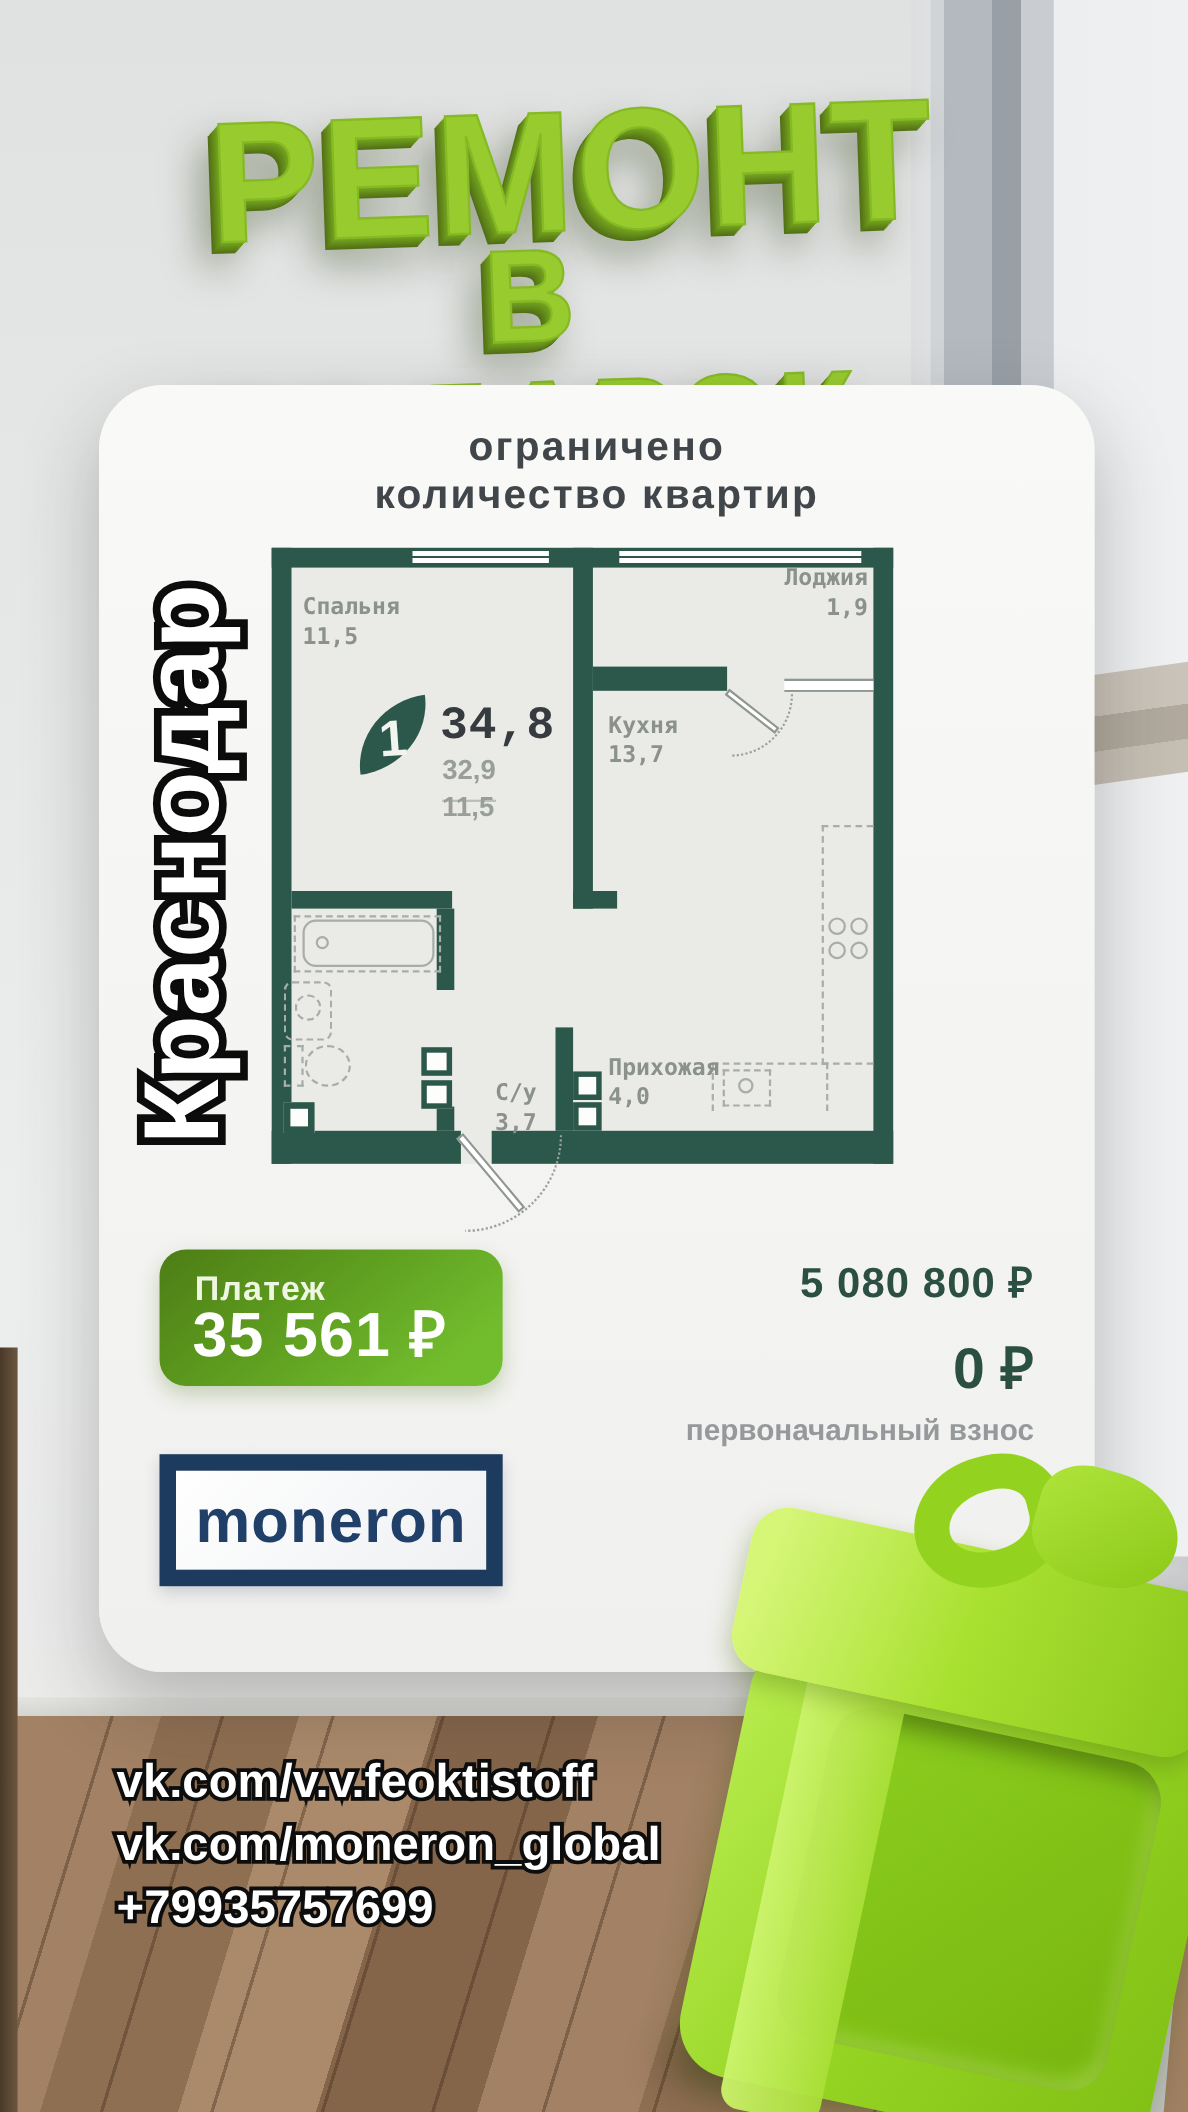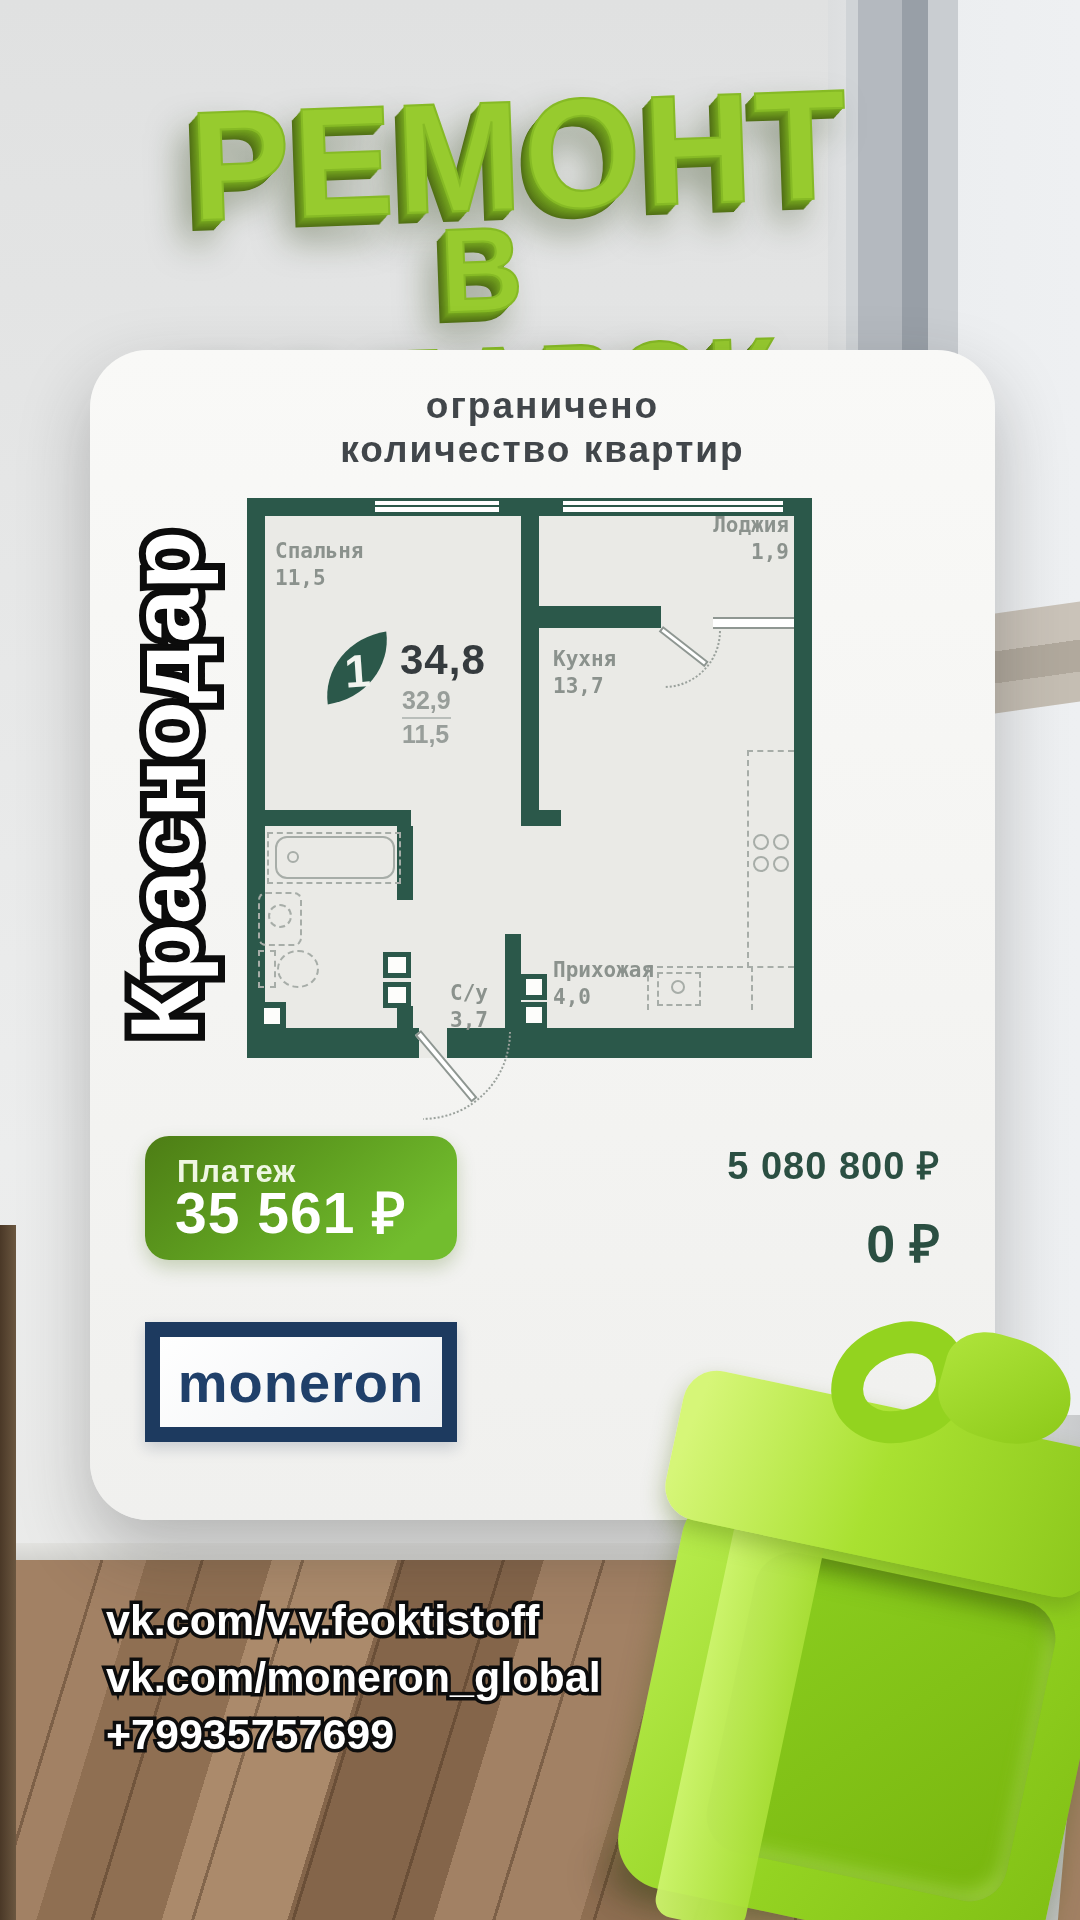"34,8" .area-main { font-family: none -> Liberation Mono, monospace }
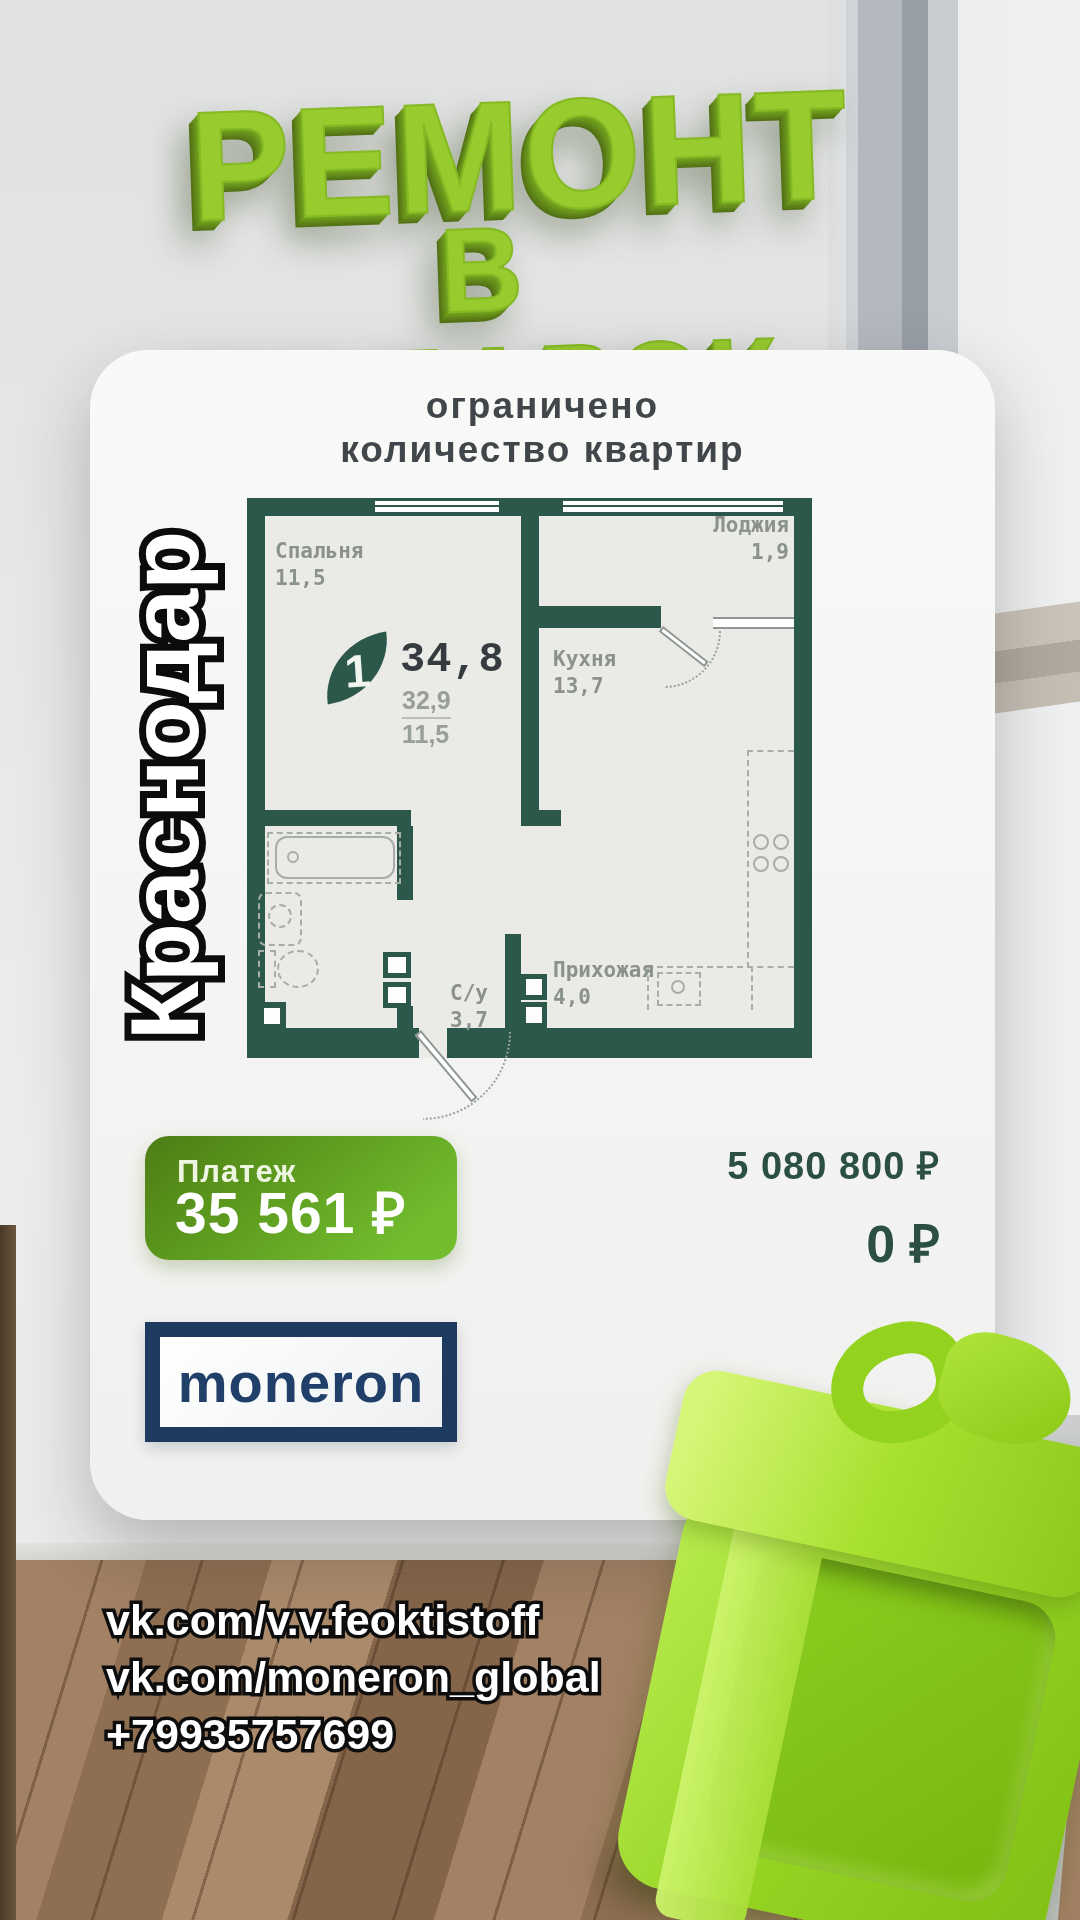"32,9" .area-liv { padding-bottom: 2px -> 12px }
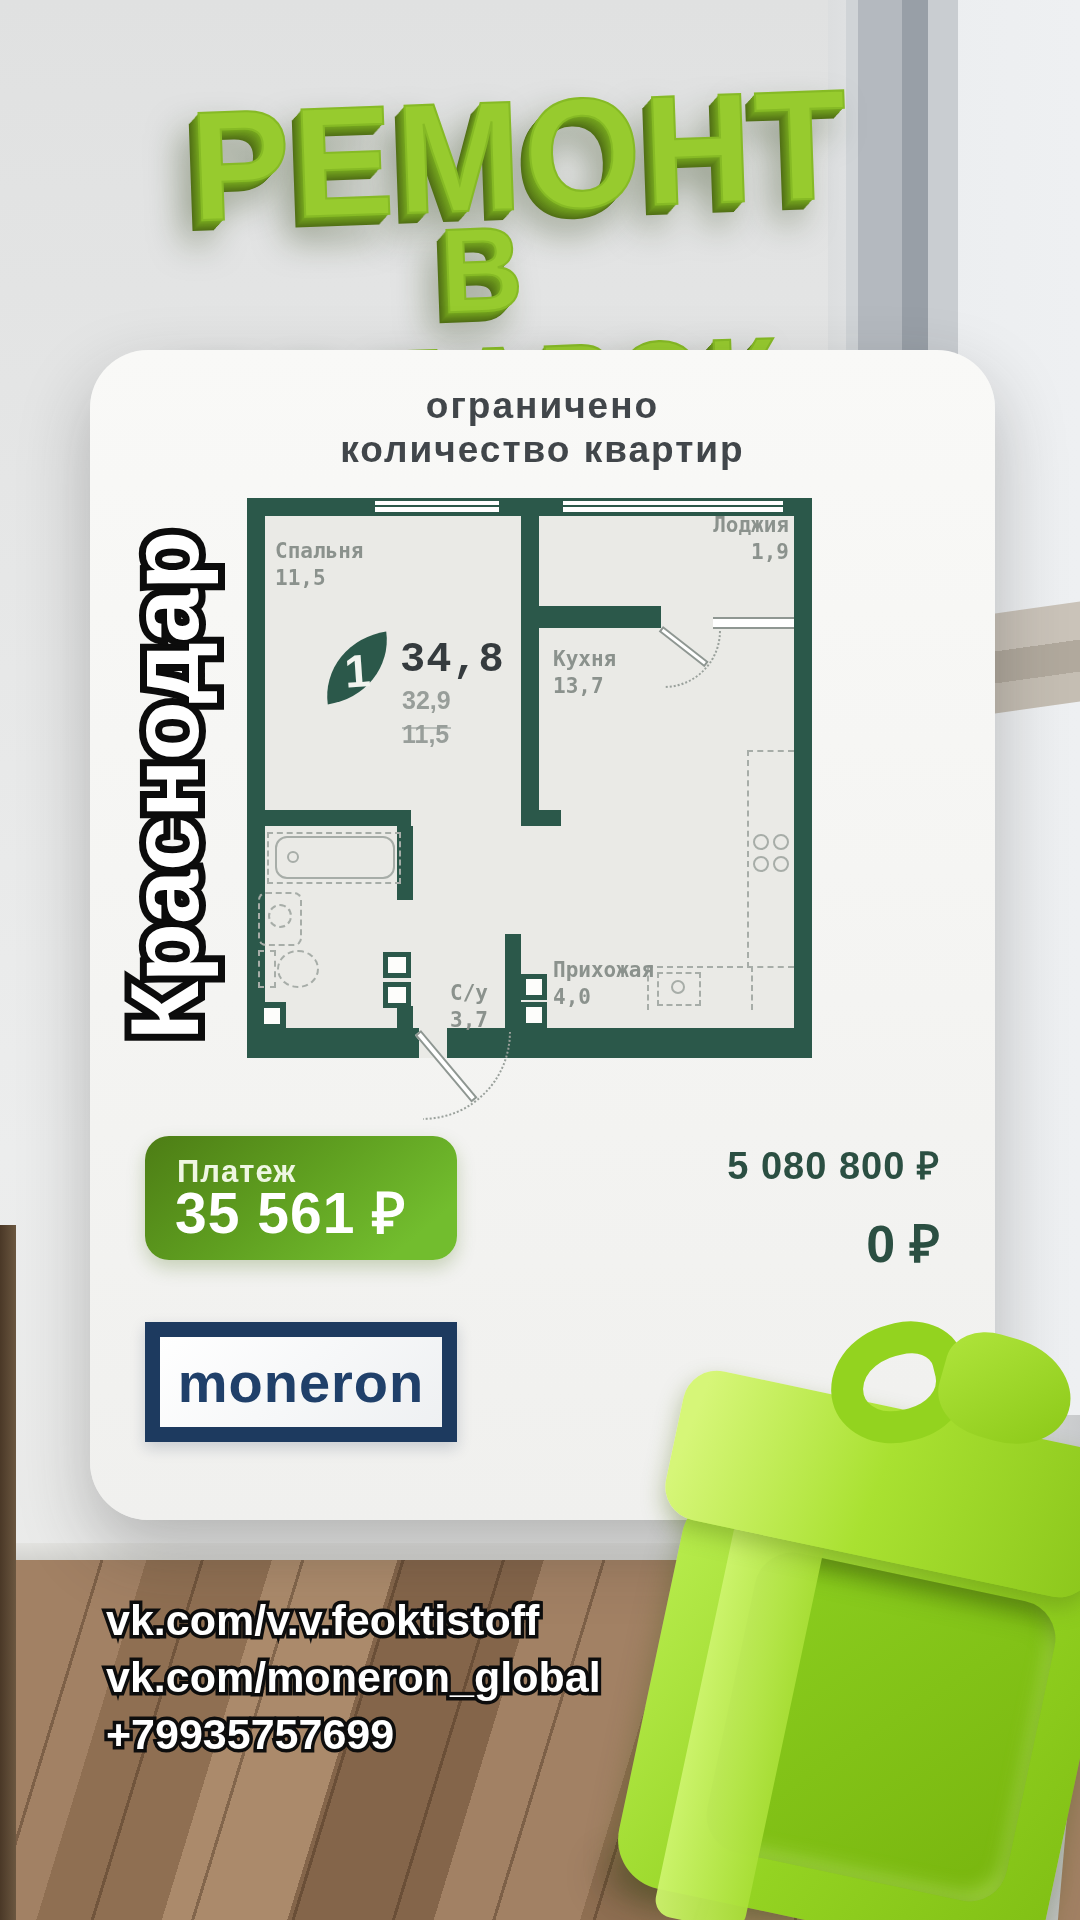"первоначальный взнос" div.dp-sub { html: none -> <div>первоначальный взнос</div> }
